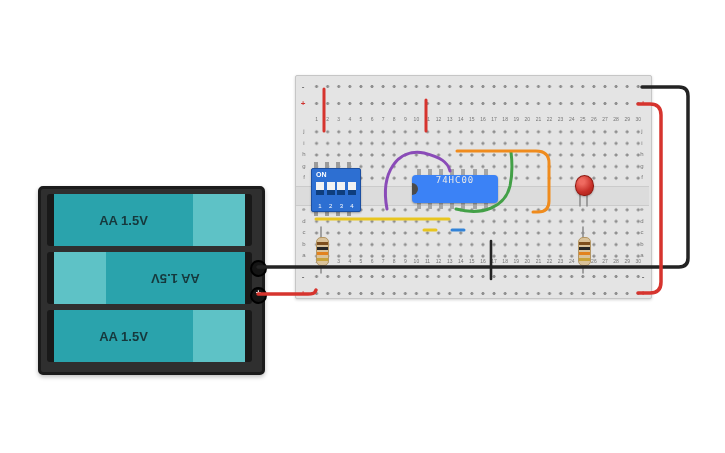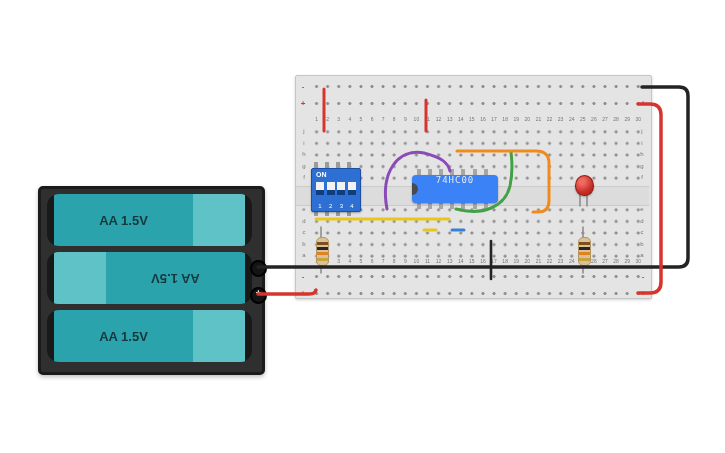"AA 1.5V" .battery { border-radius: 12px -> 3px }
